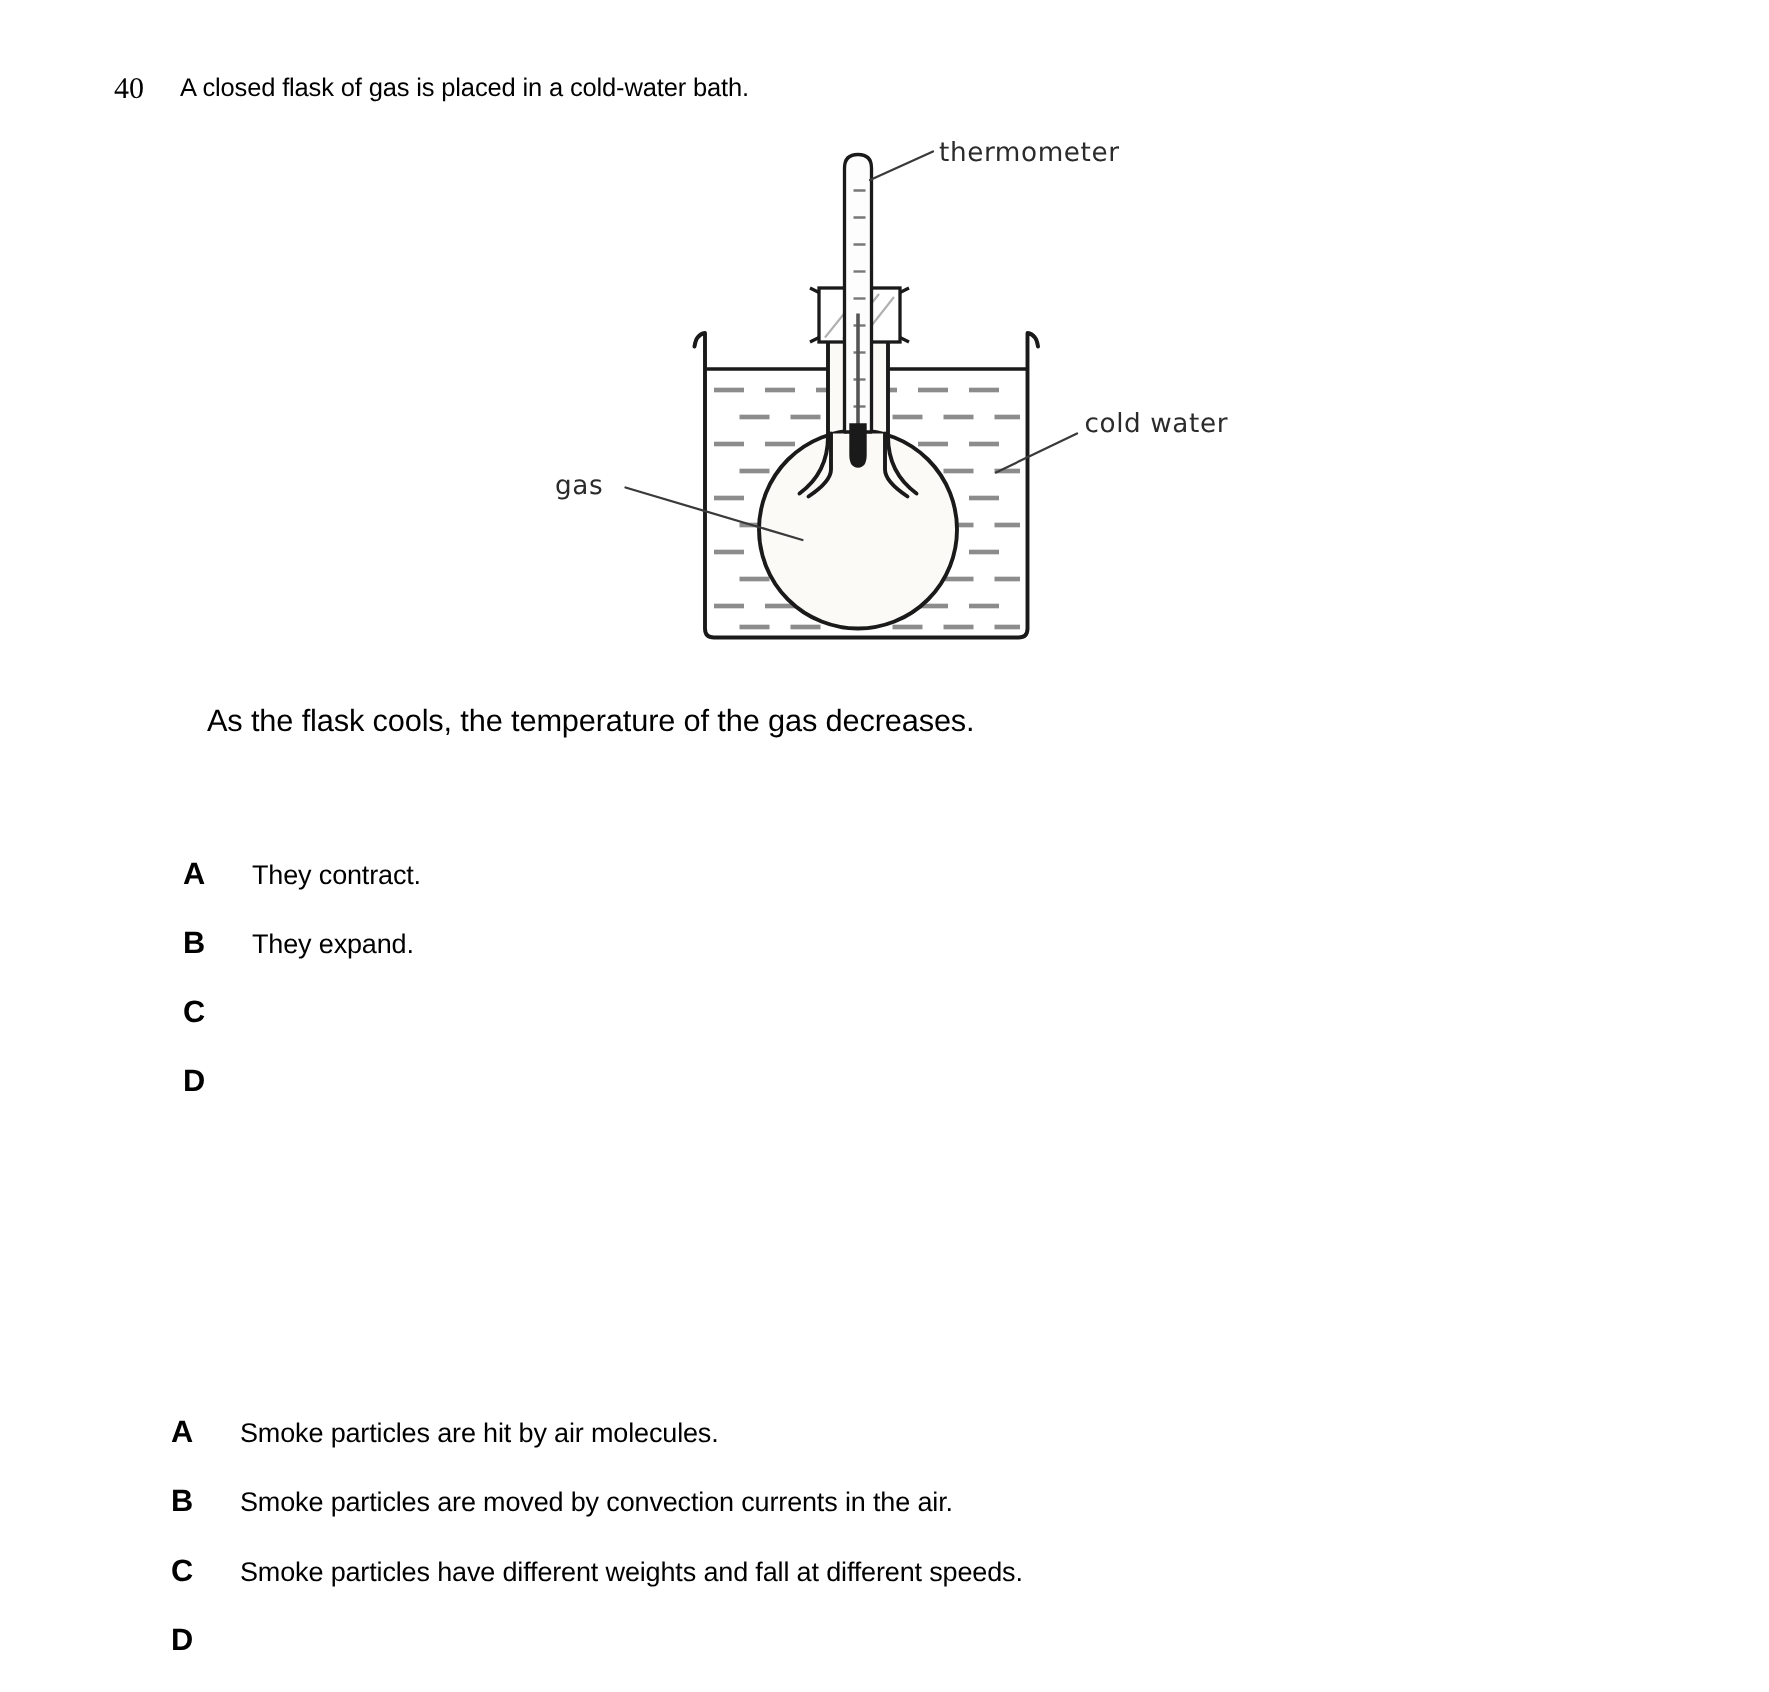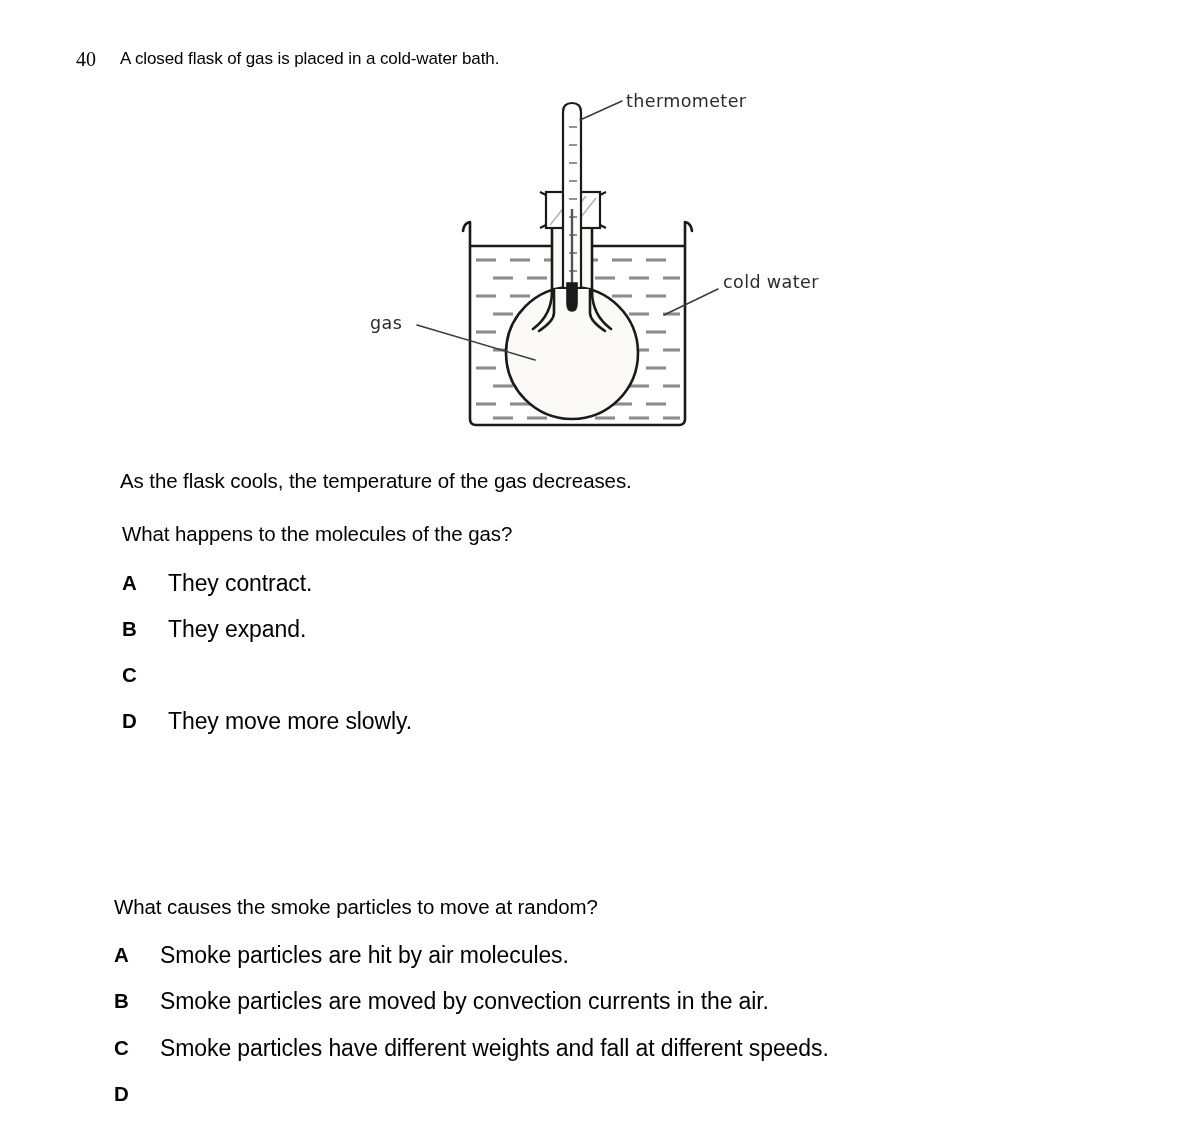"As the flask cools, the" div.stem { left: 120px -> 138px }
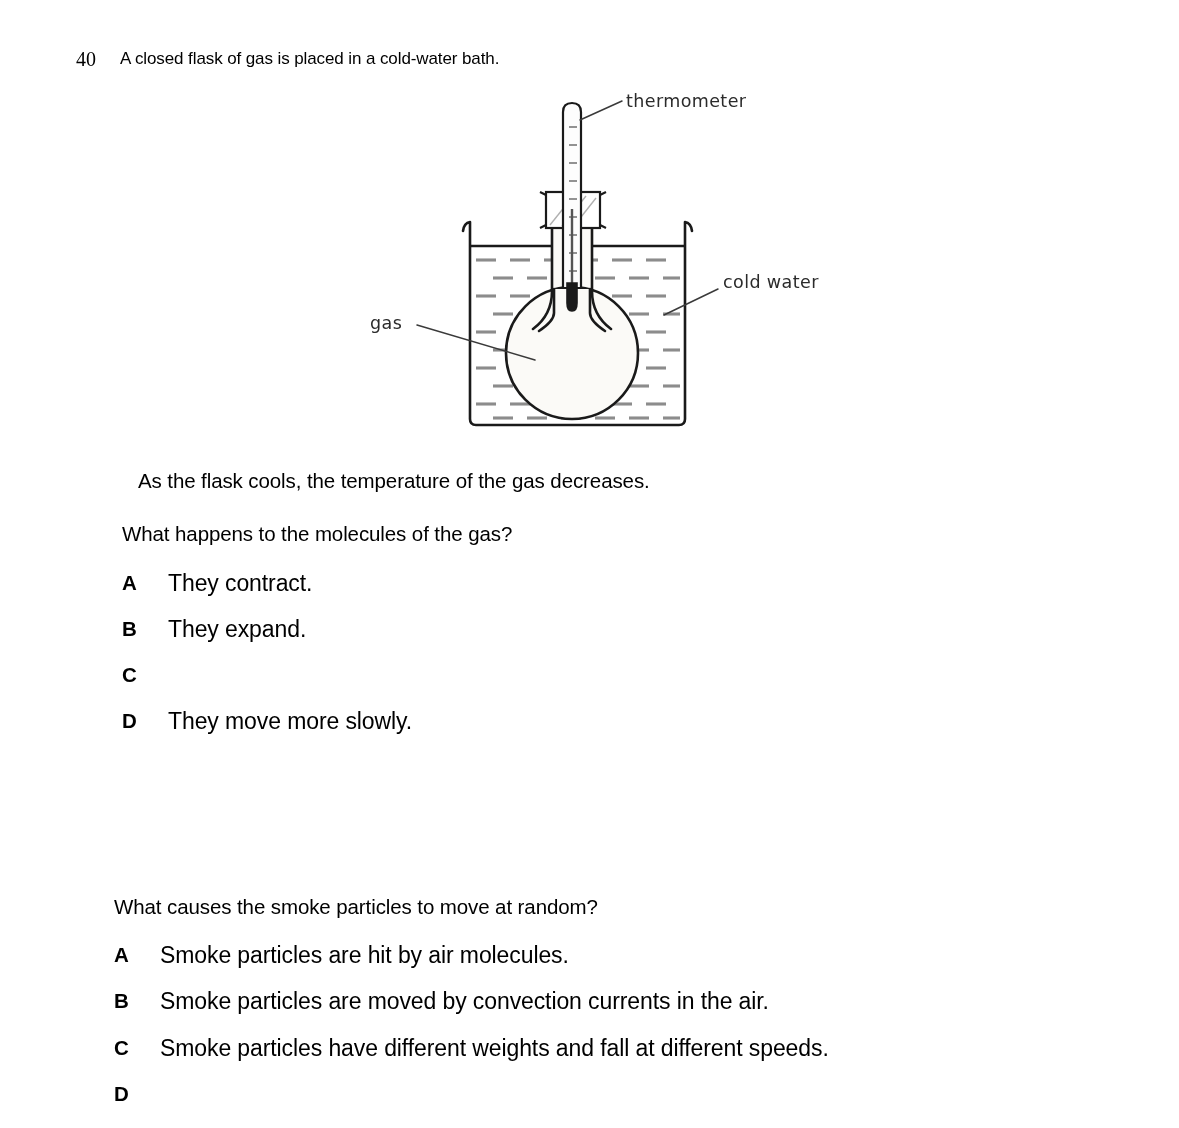"What happens to the molecules" div.stem { html: <div>What happens to the molecules of the gas?</div> -> none }
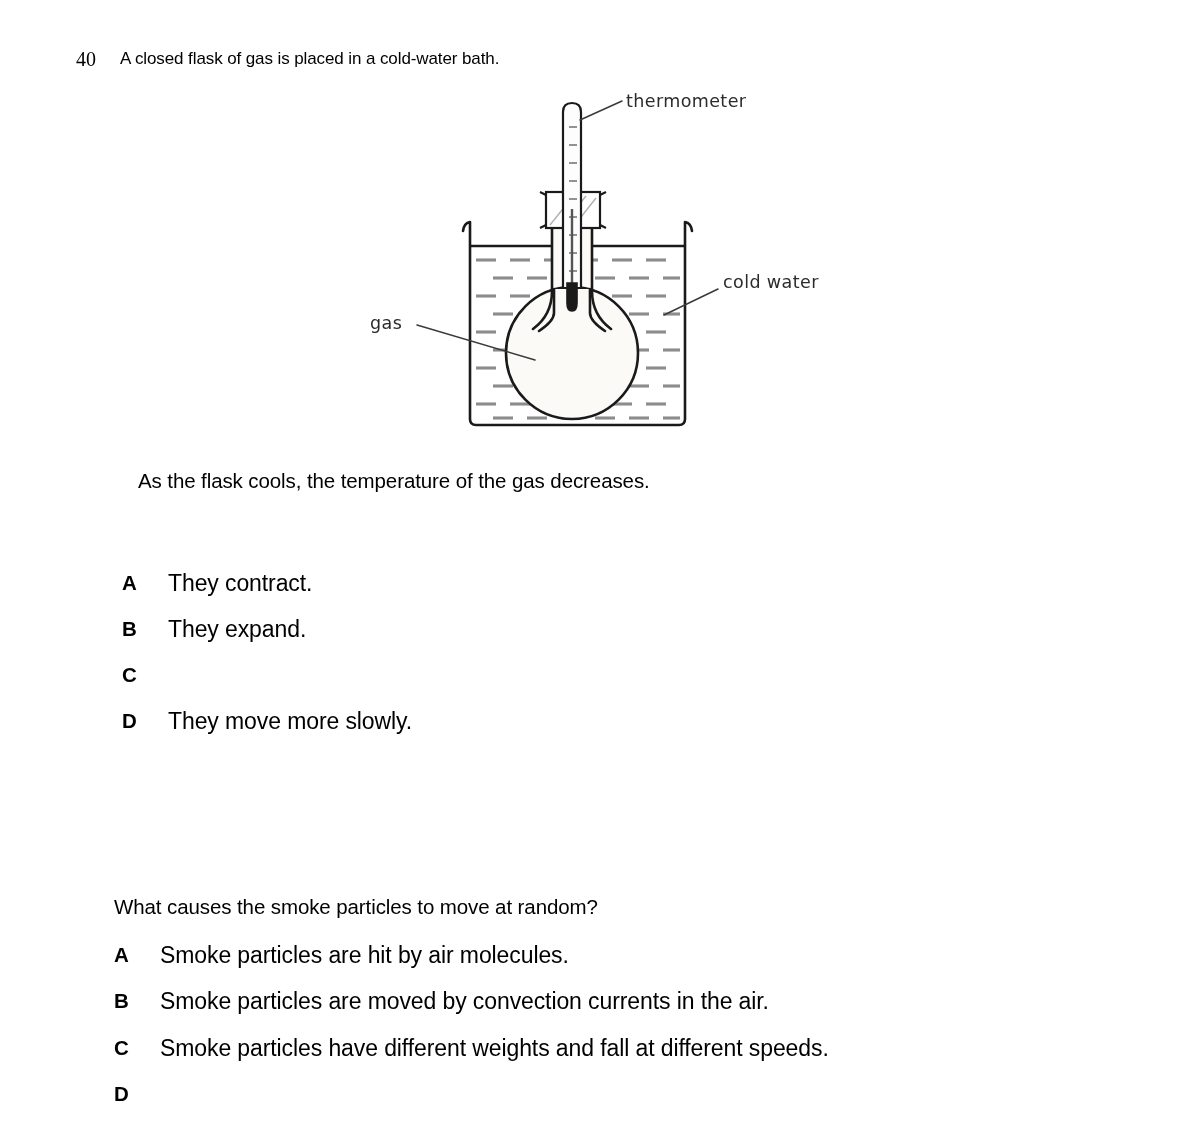"They contract." .opt-text { font-size: 23px -> 18px }
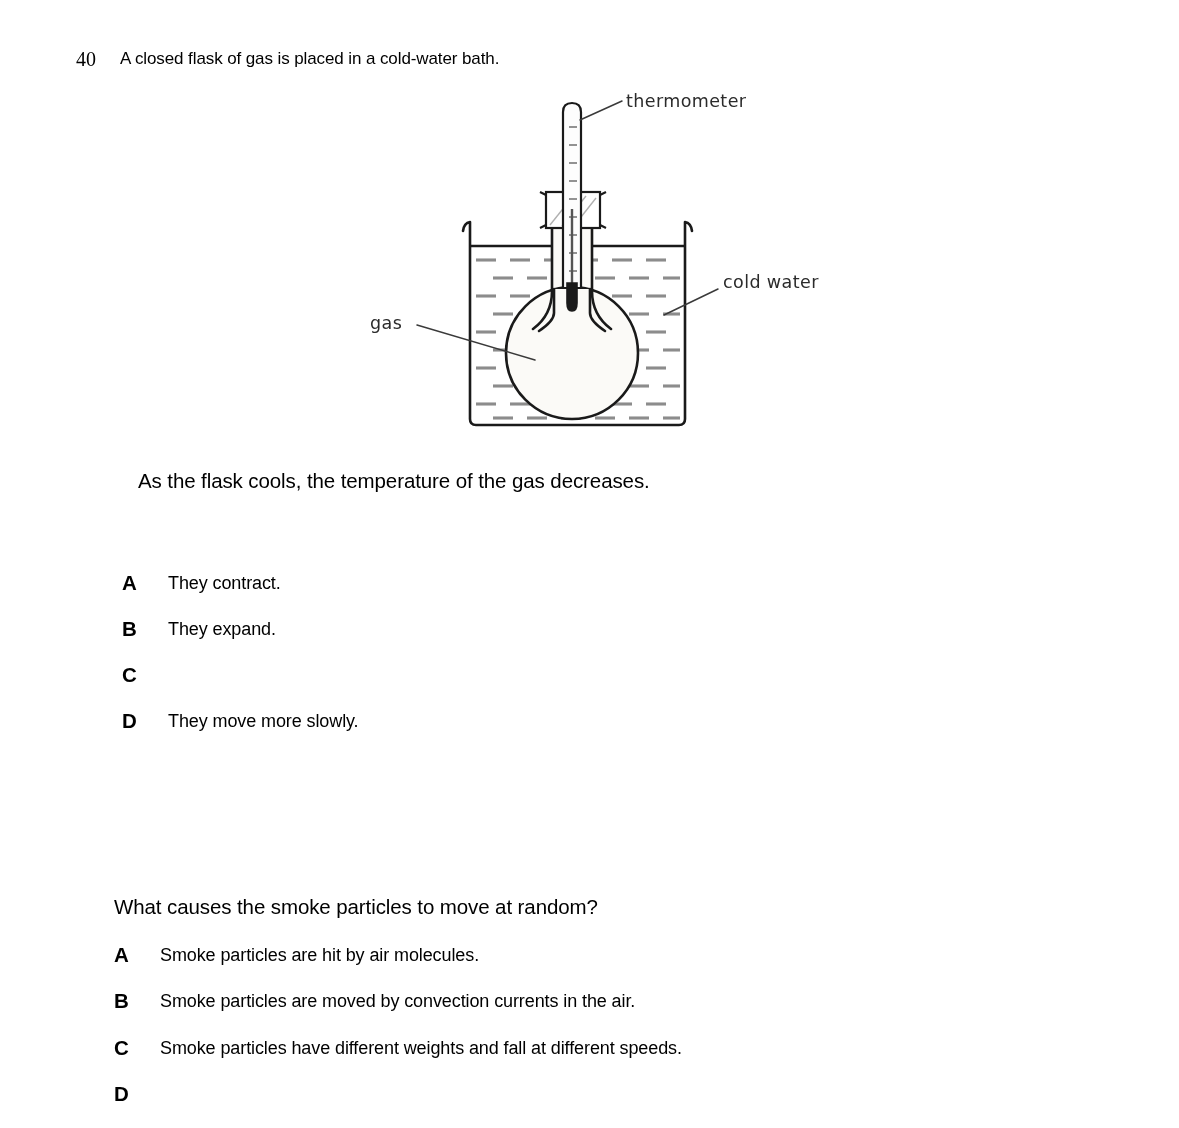"They move more slowly." div.opt-text { html: <div>They move more slowly.</div> -> none }
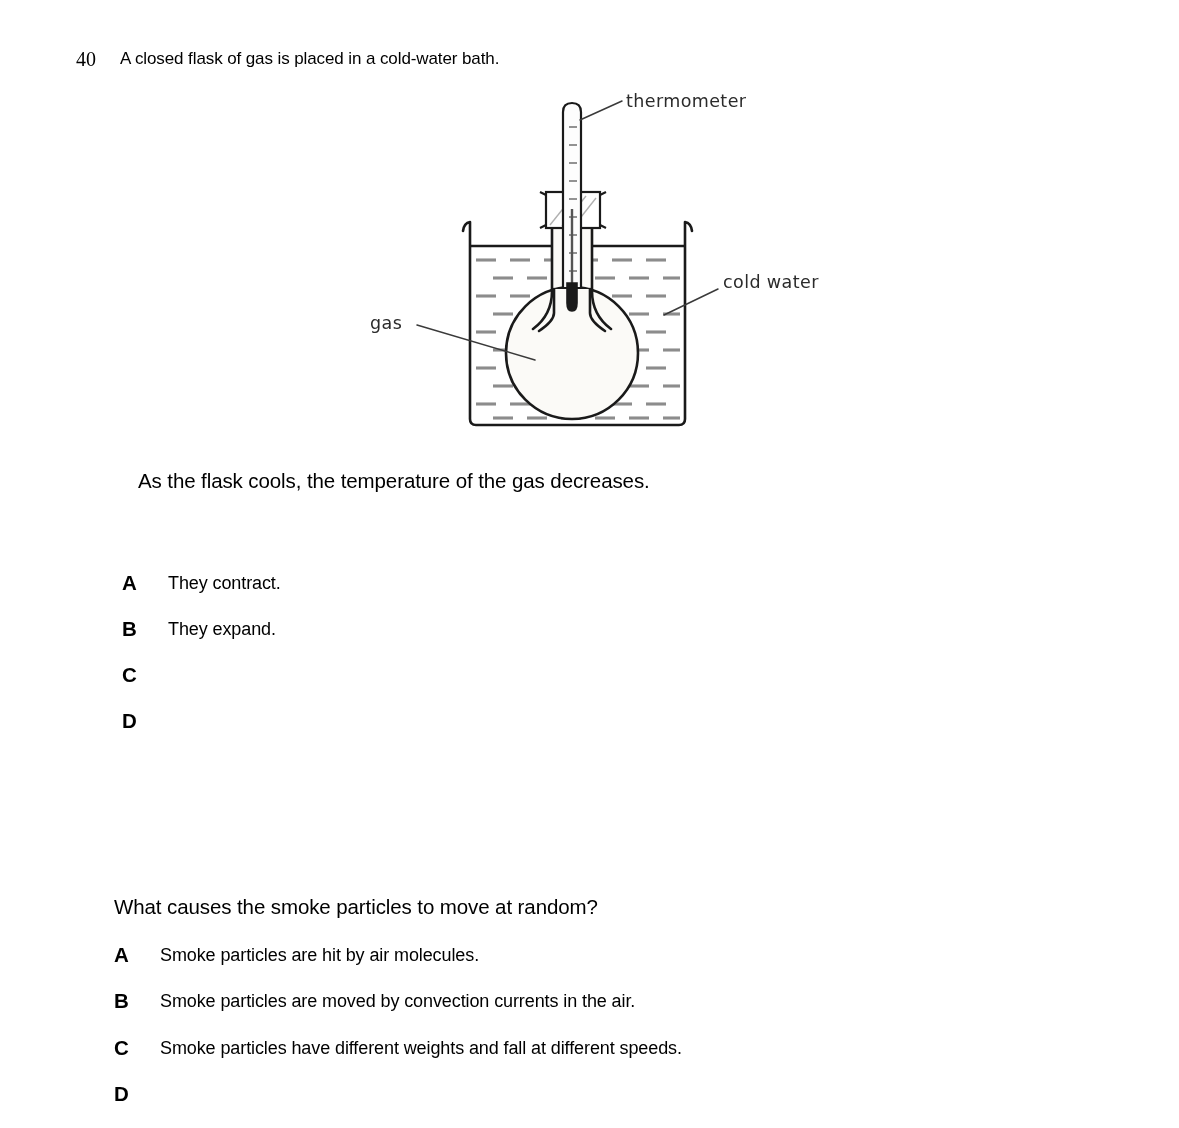"What causes the smoke particles" div.stem { html: <div>What causes the smoke particles to move at random?</div> -> none }
